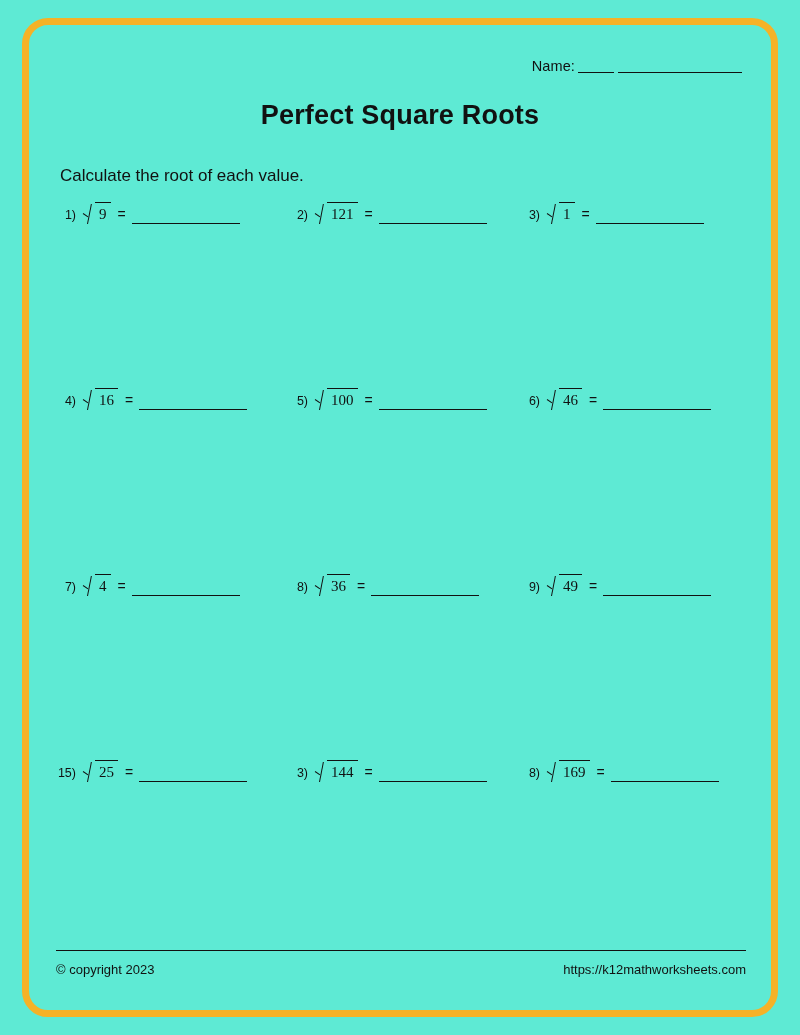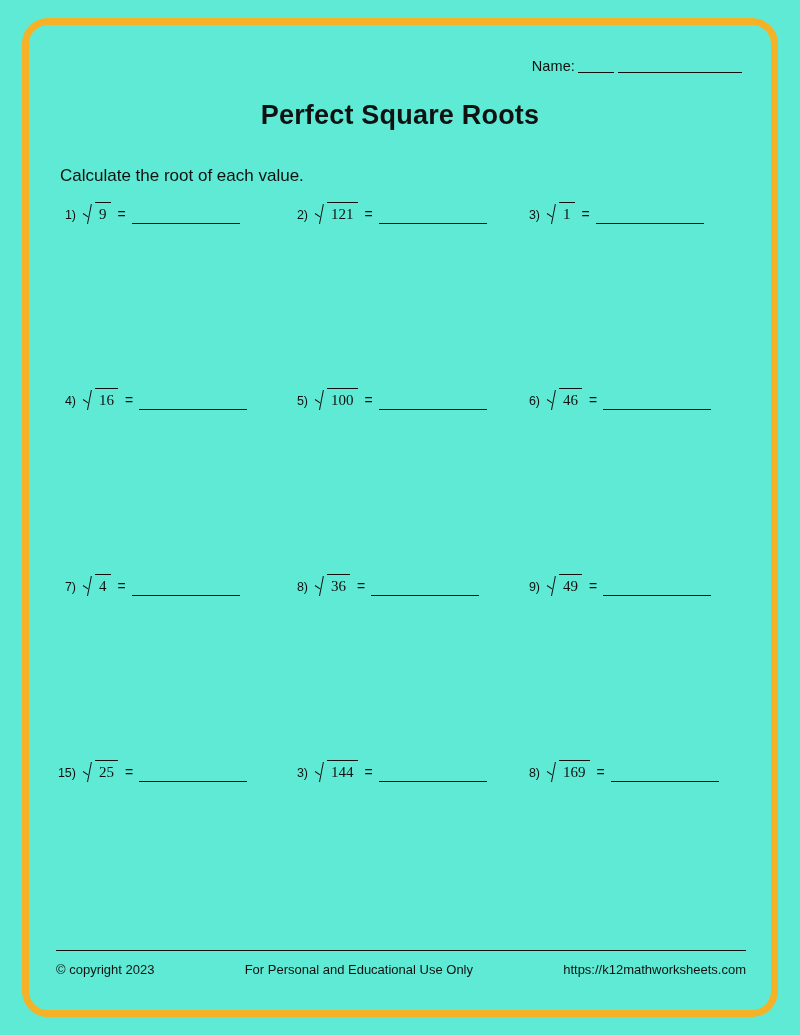"For Personal and Educational Use" span.center { html: <span>For Personal and Educational Use Only</span> -> none }
